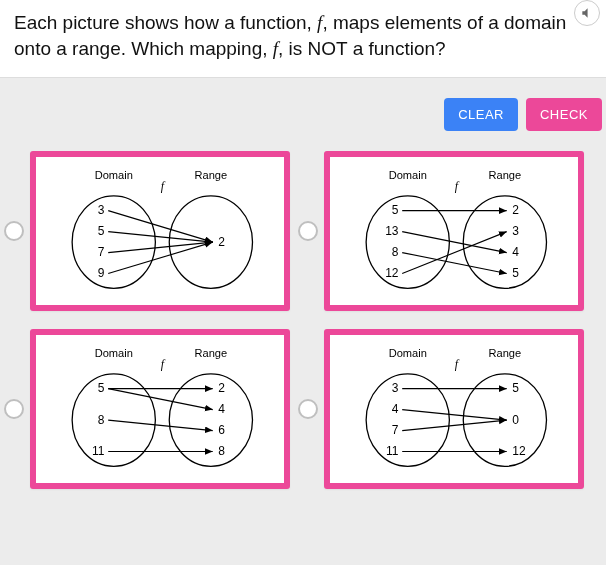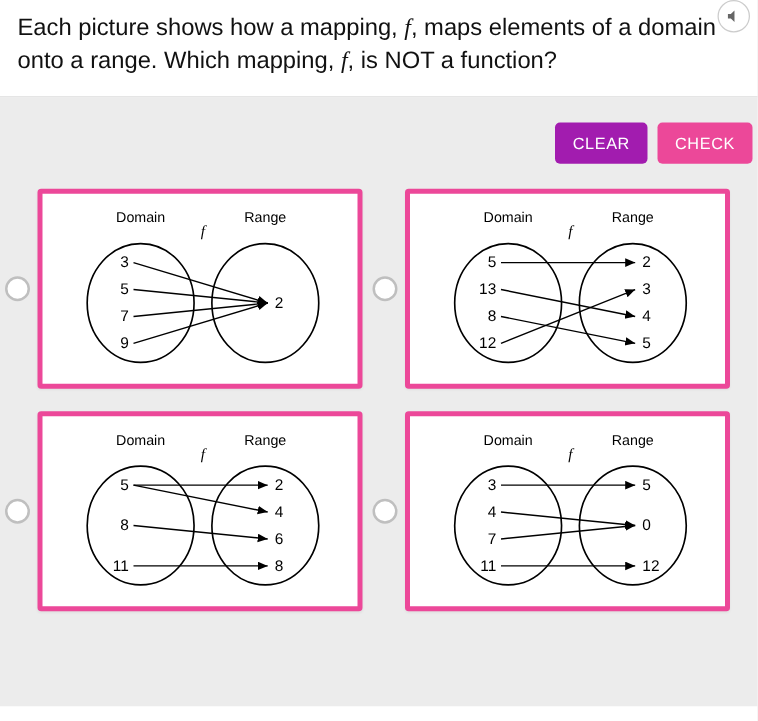"Each picture shows how a" span { text: mapping -> function }
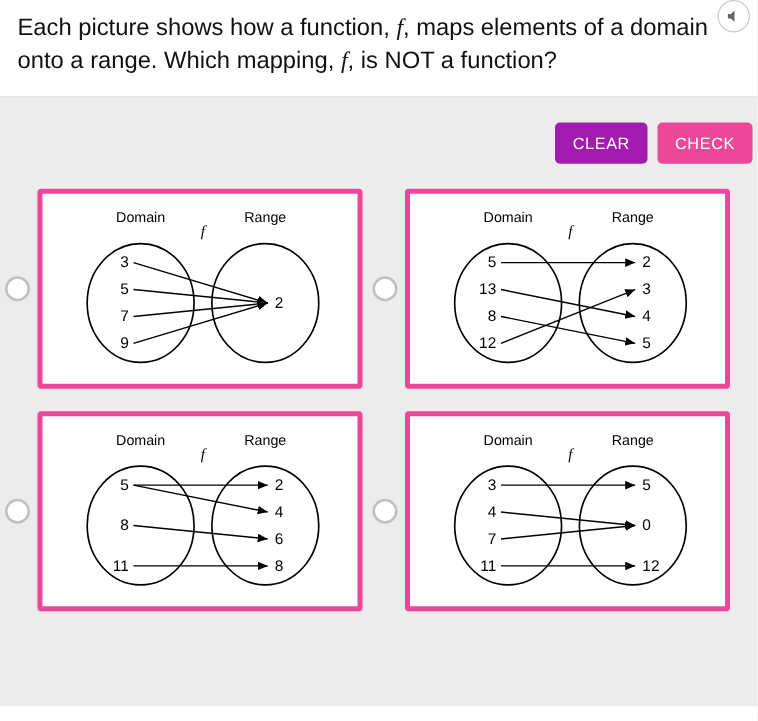"CLEAR" .btn-clear { background: #a21caf -> #3b82f6 }
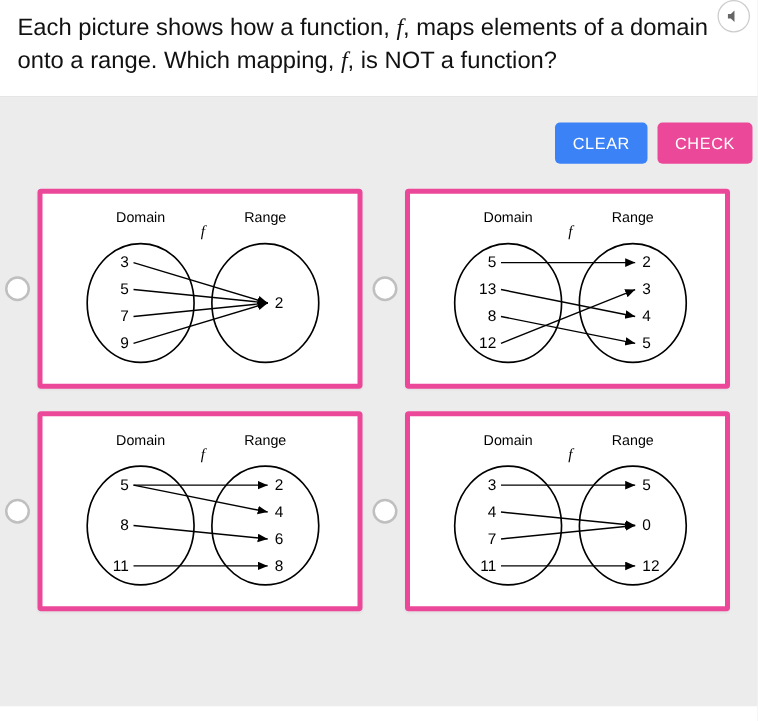"Domain" .card { border: 4px solid #ec4899 -> 6px solid #ec4899 }
